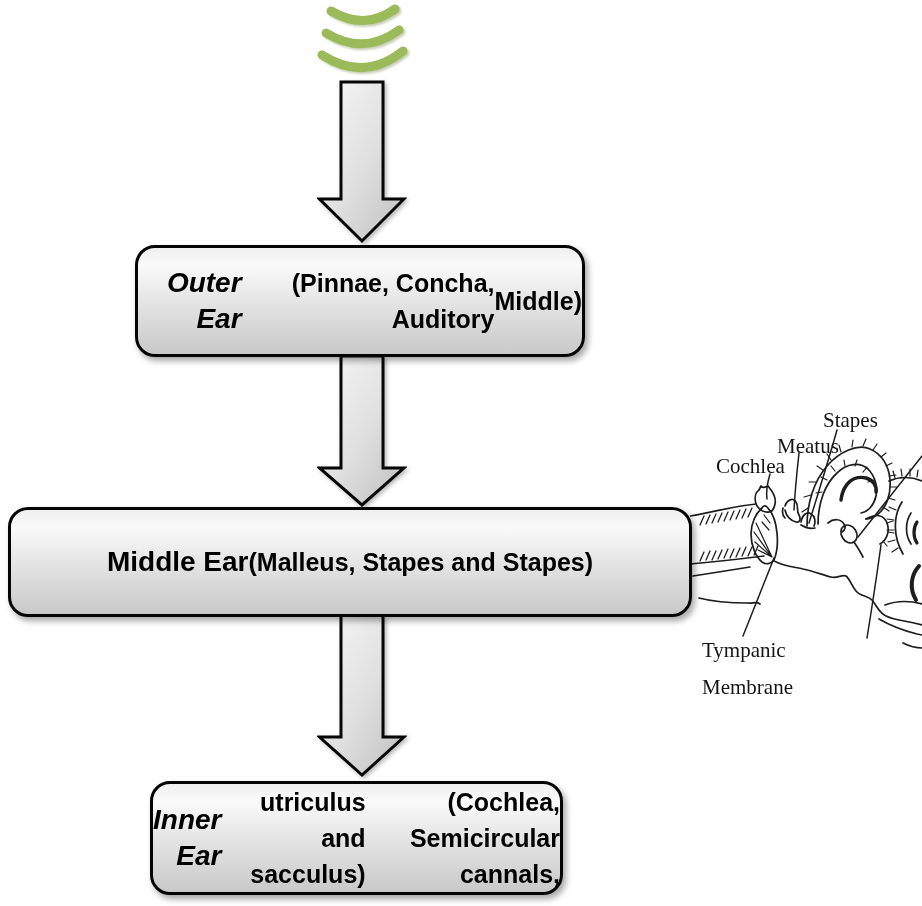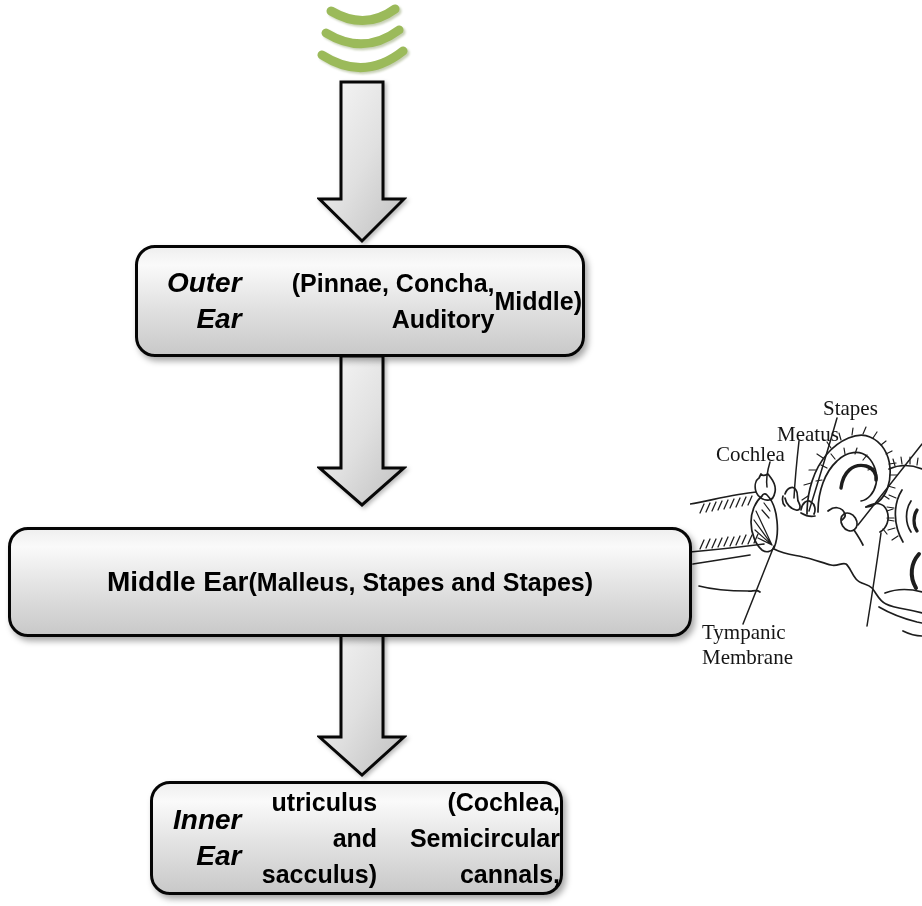"Stapes" #ear-figure { top: 384px -> 396px }
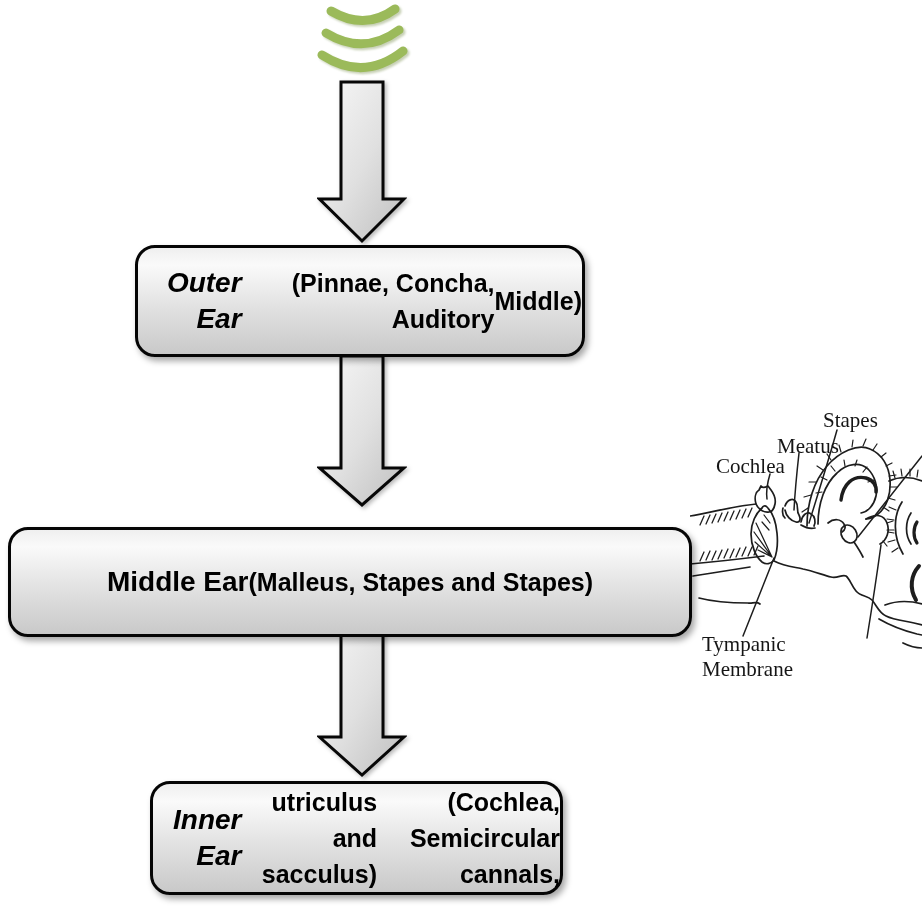"Middle Ear" #box-middle-ear { margin-top: 20px -> none }
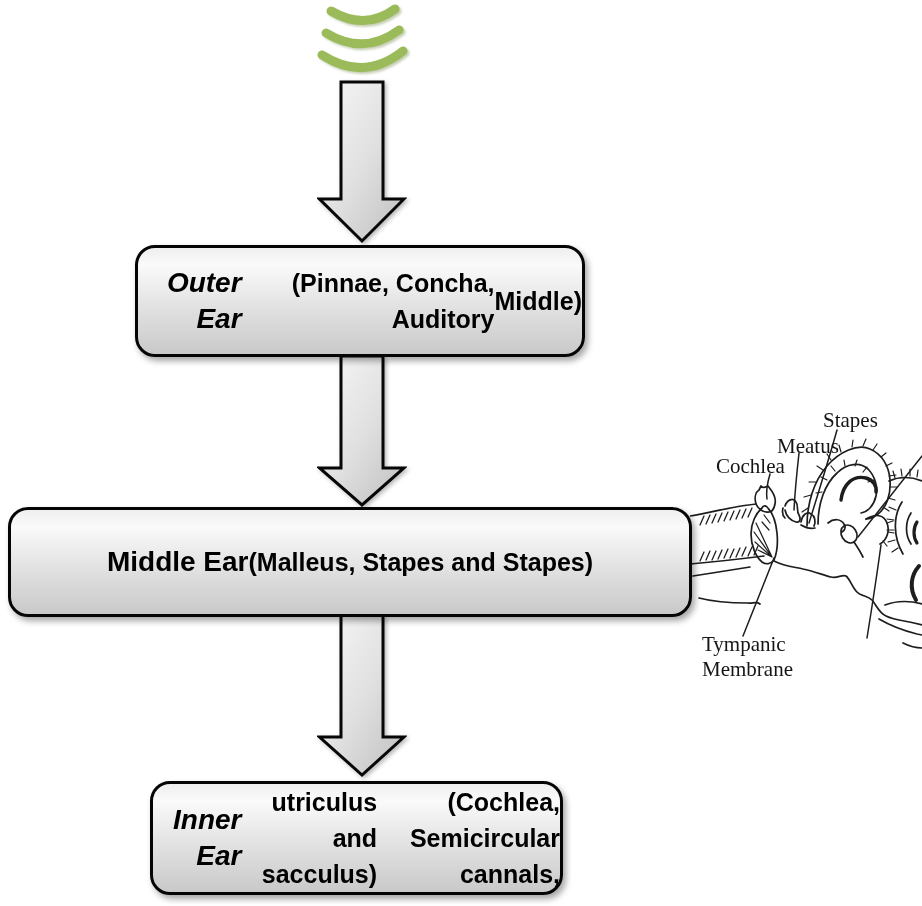"Tympanic Membrane" #label-tympanic { line-height: 25px -> 37px }
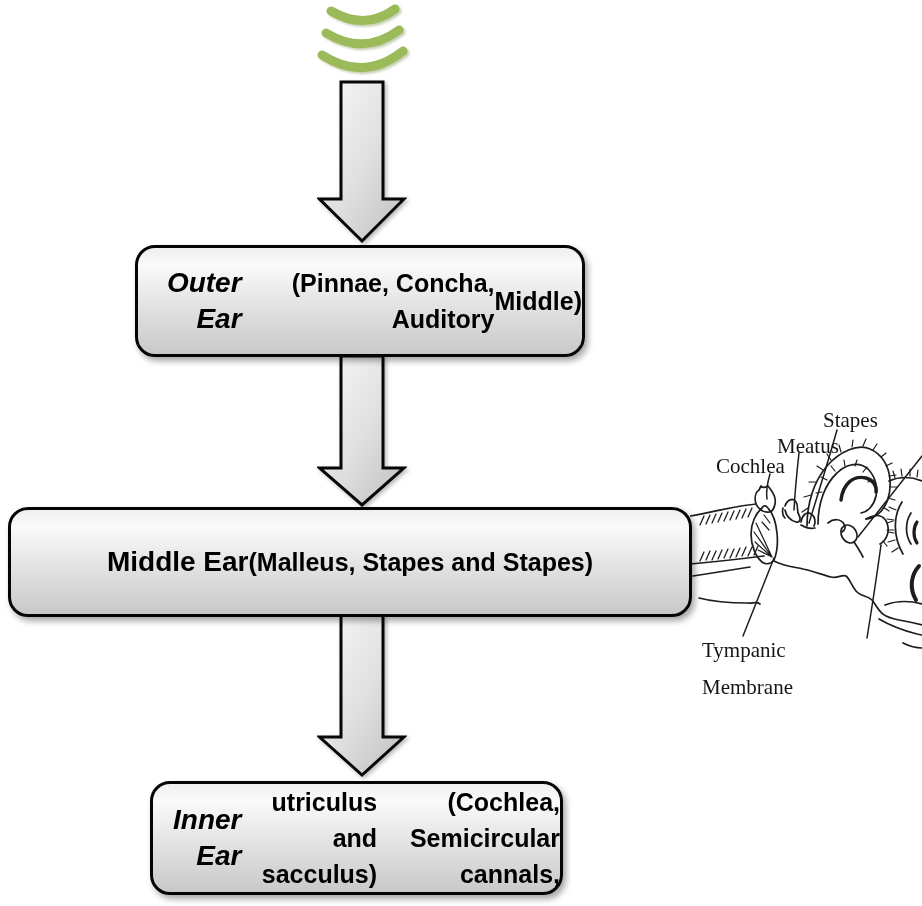"Inner Ear" #box-inner-ear { padding-left: 20px -> none }
